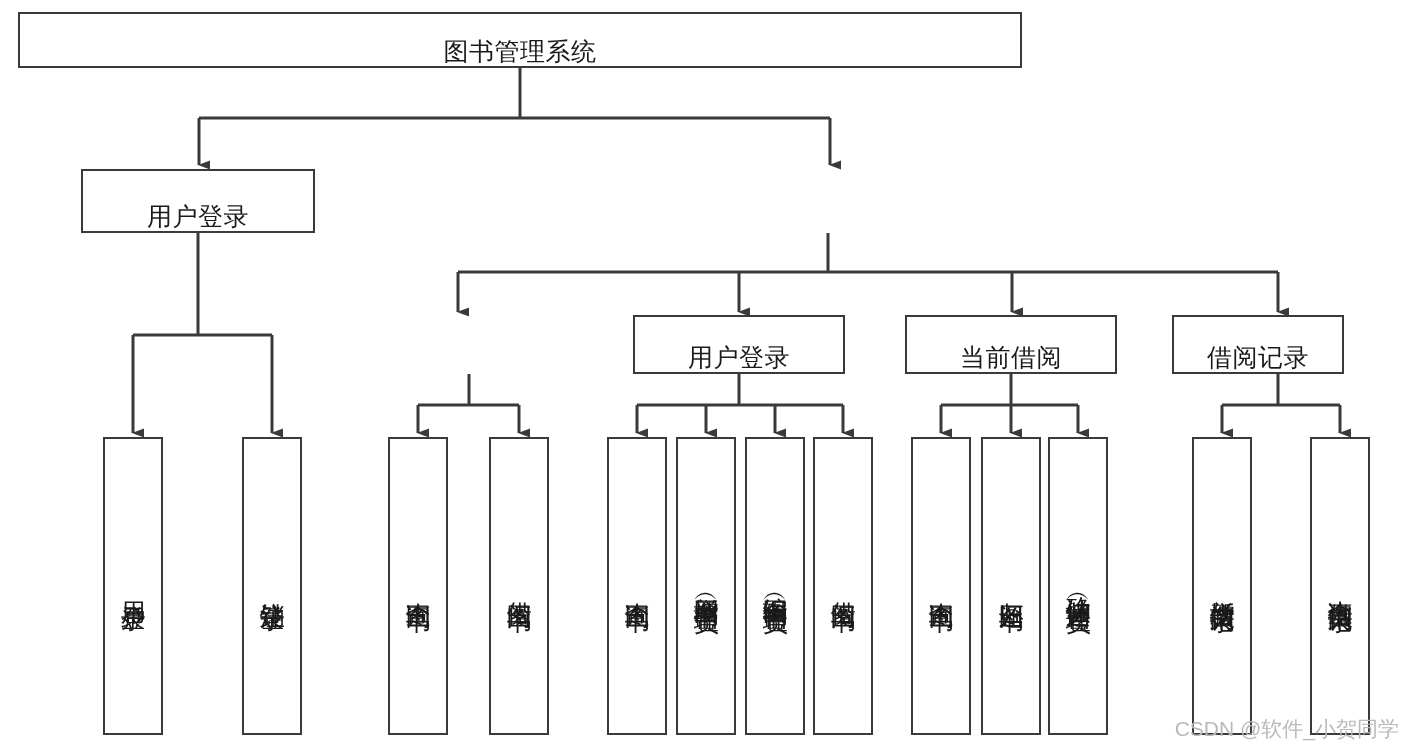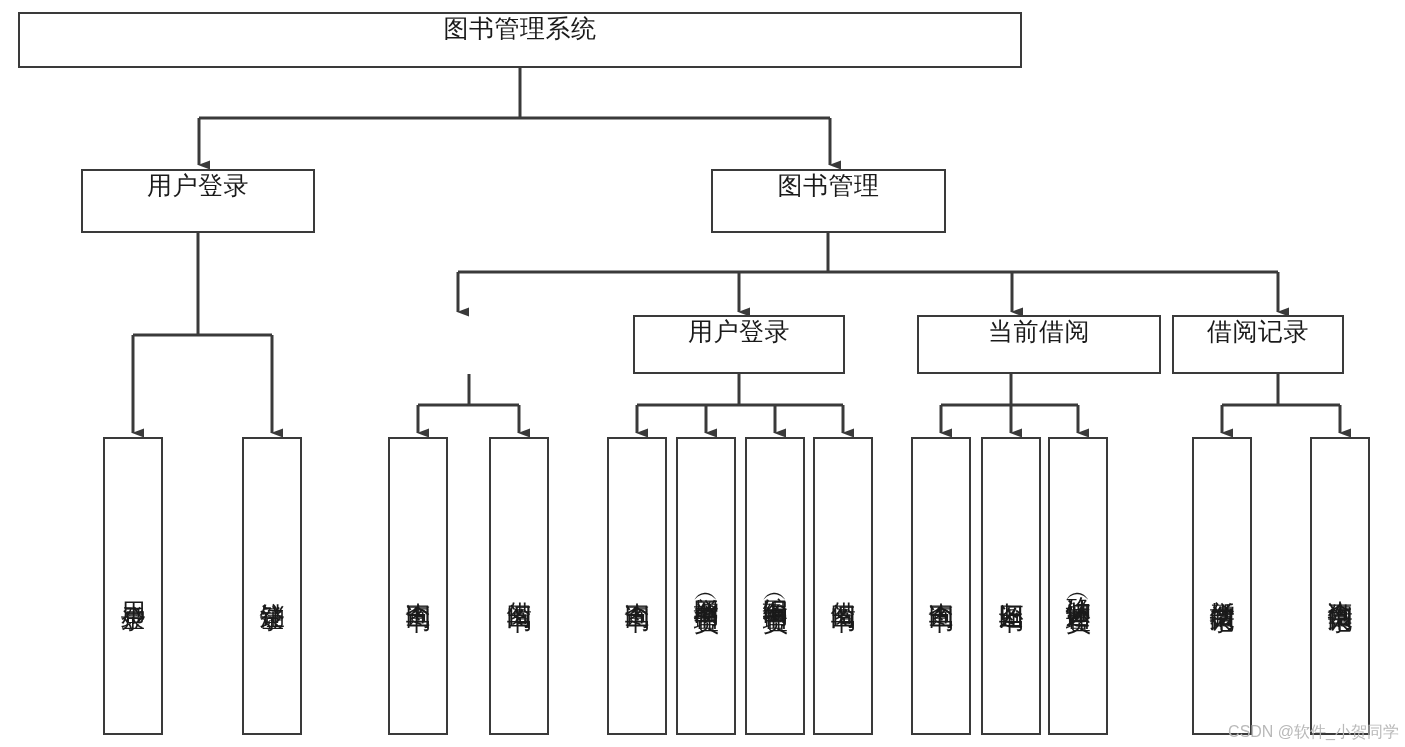"图书管理系统" .node { align-items: flex-start -> flex-end }
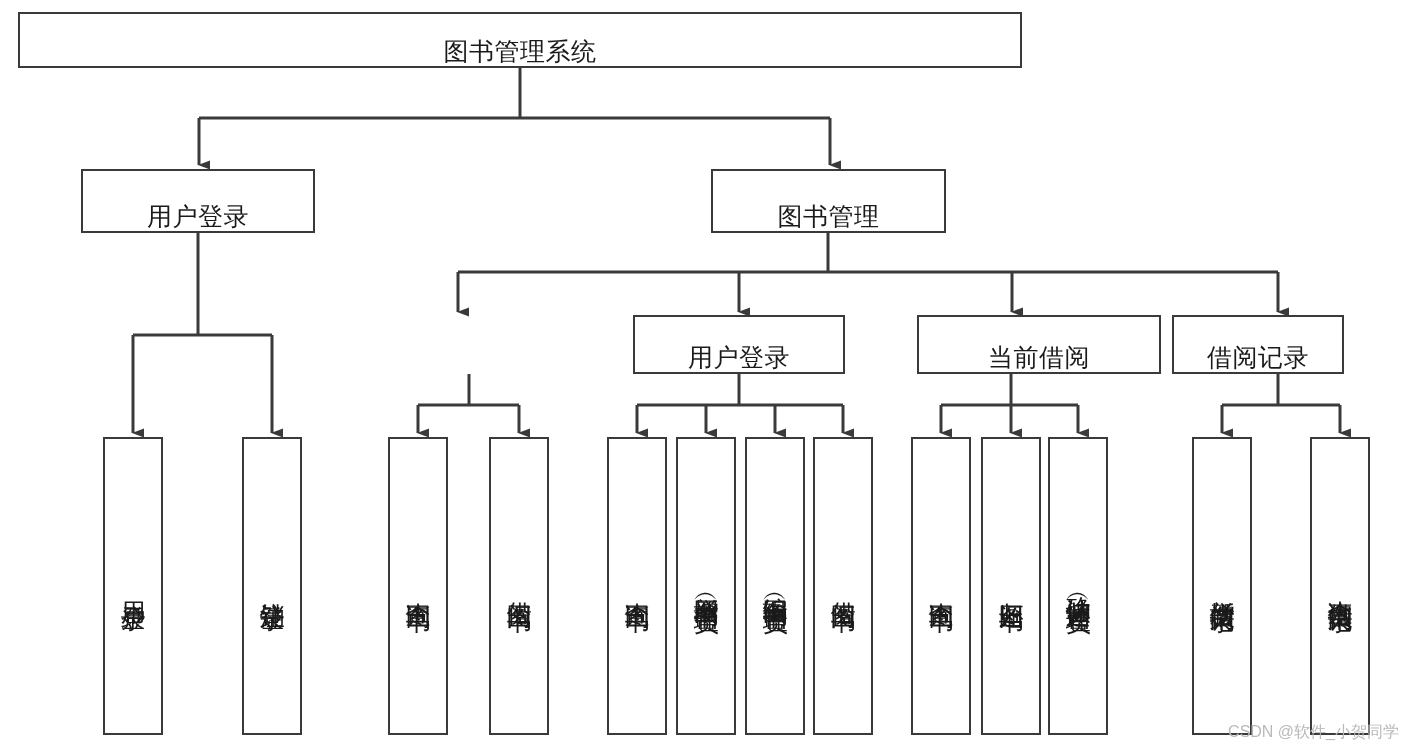"图书管理" div.node { html: <div> <span>图书管理</span> </div> -> none }
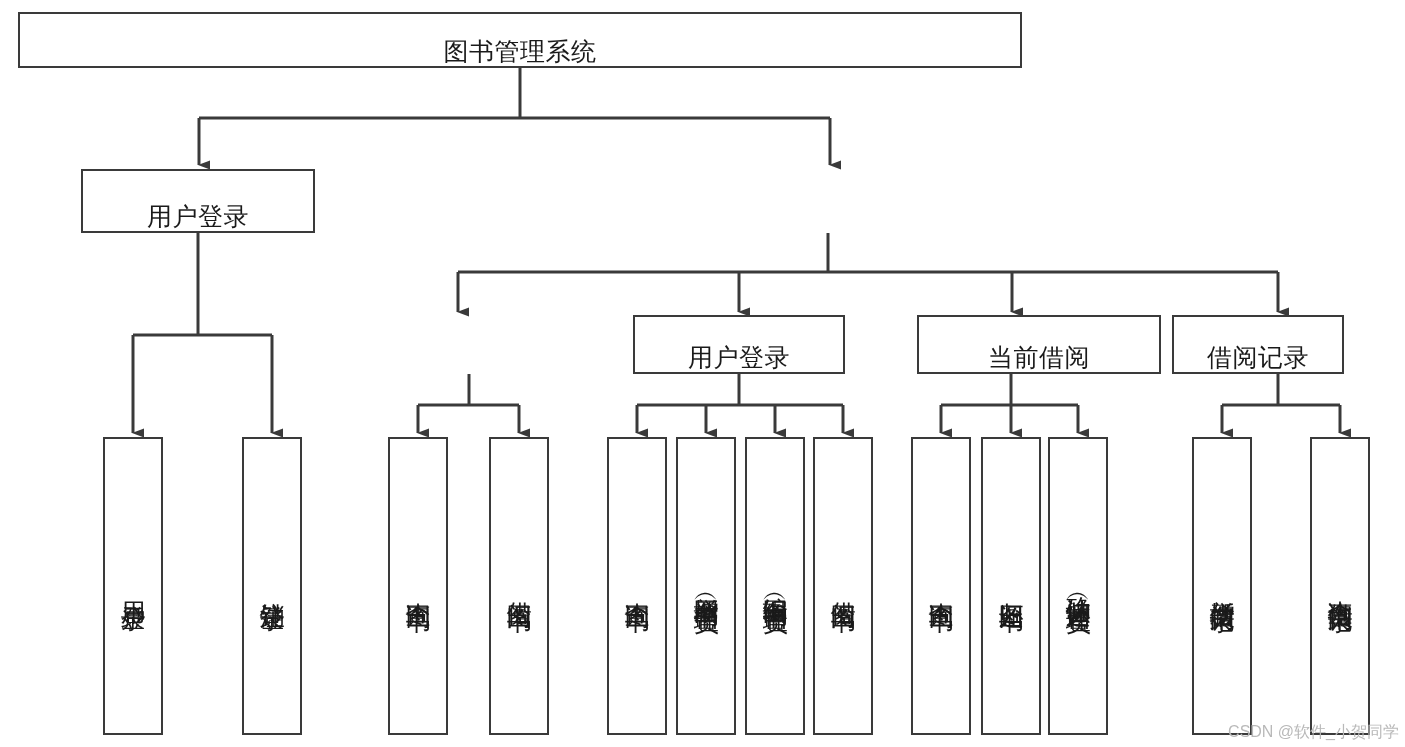"当前借阅" div.node { margin-left: 12px -> none; width: 244px -> 212px }
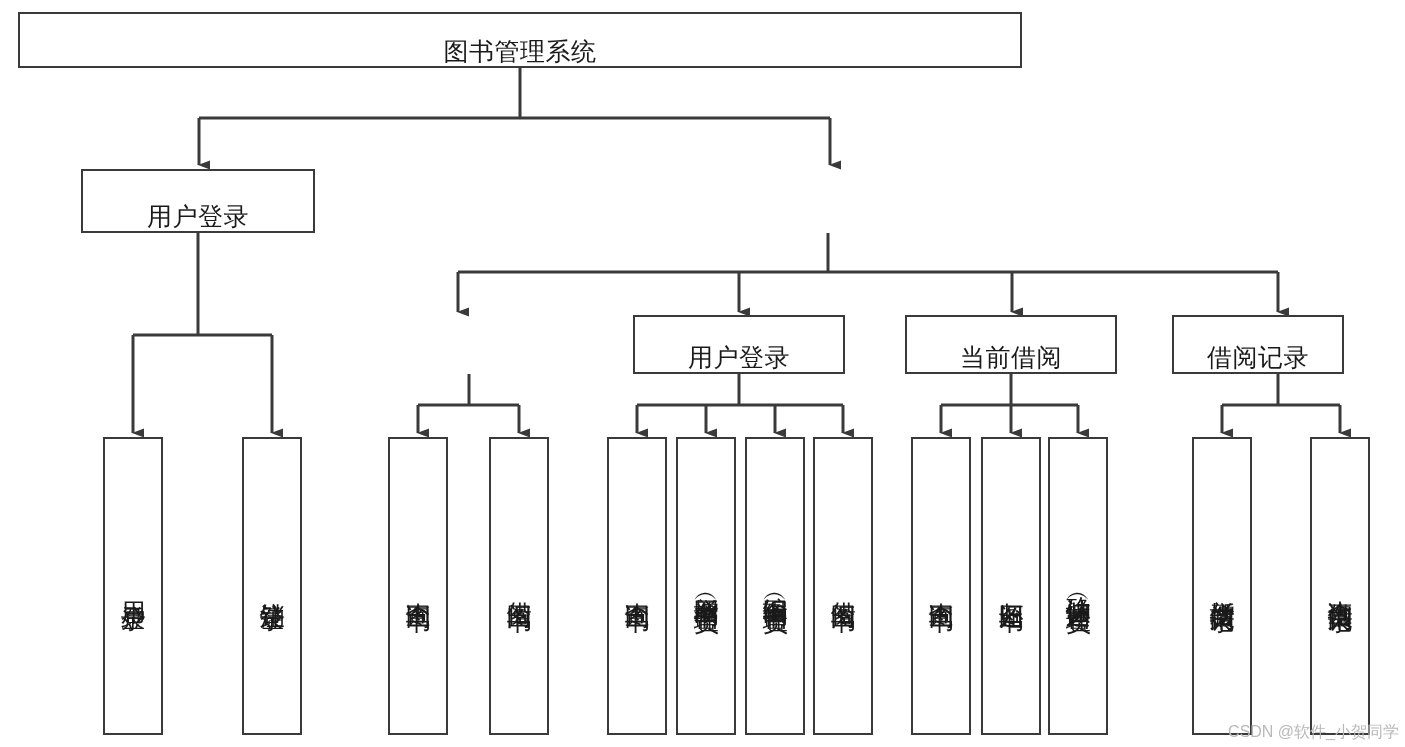"CSDN @软件_小贺同学" .watermark { font-size: 16px -> 21px }
